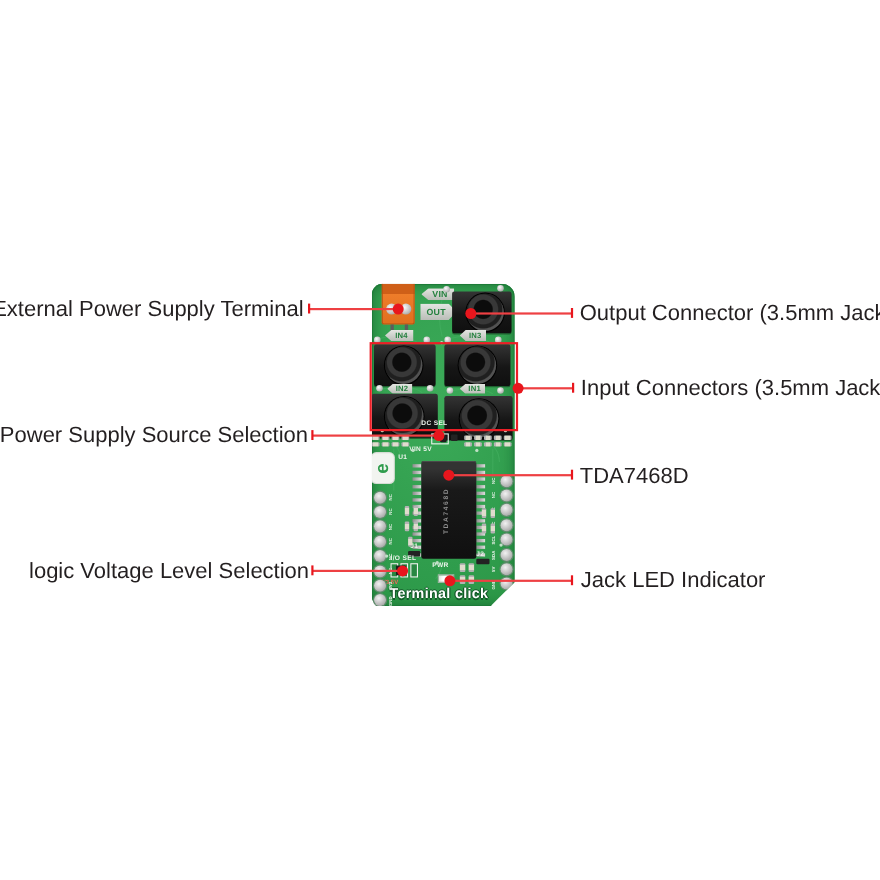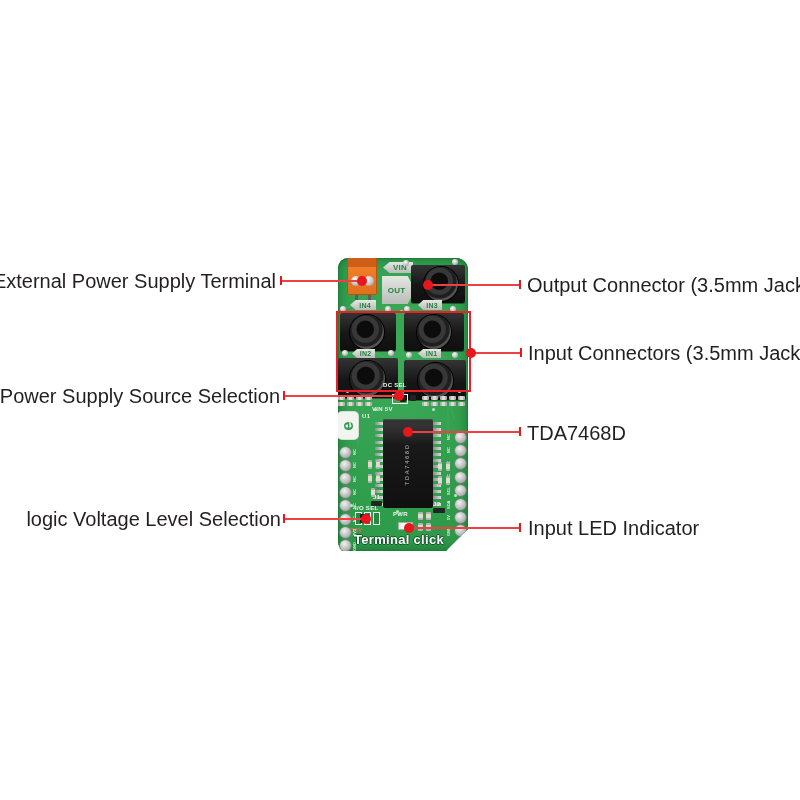"OUT" div.ptag { height: 28px -> 15px }
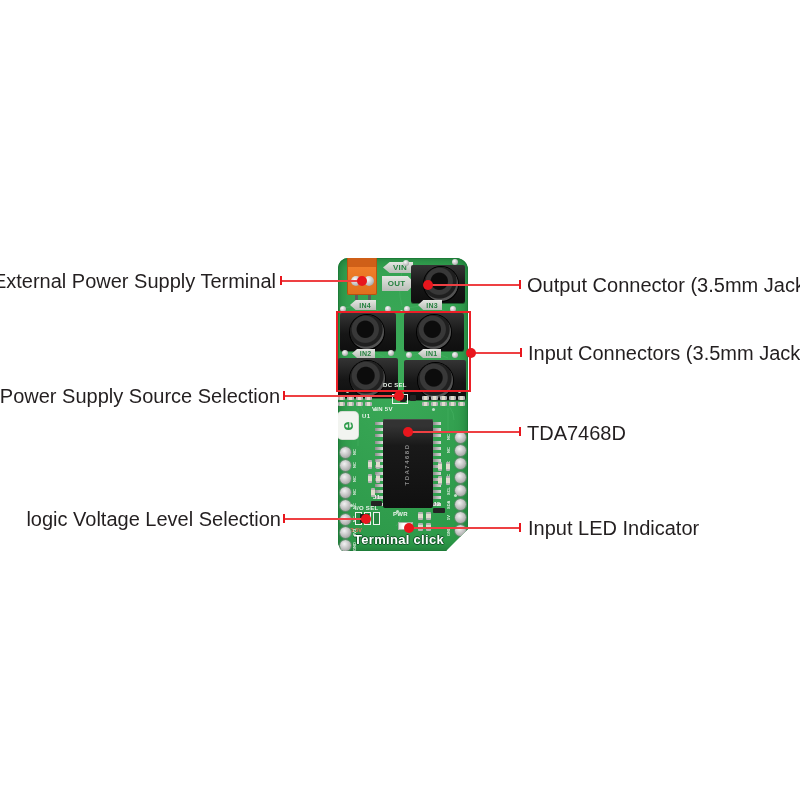"Input LED Indicator" div.callout { text: Input -> Jack }
